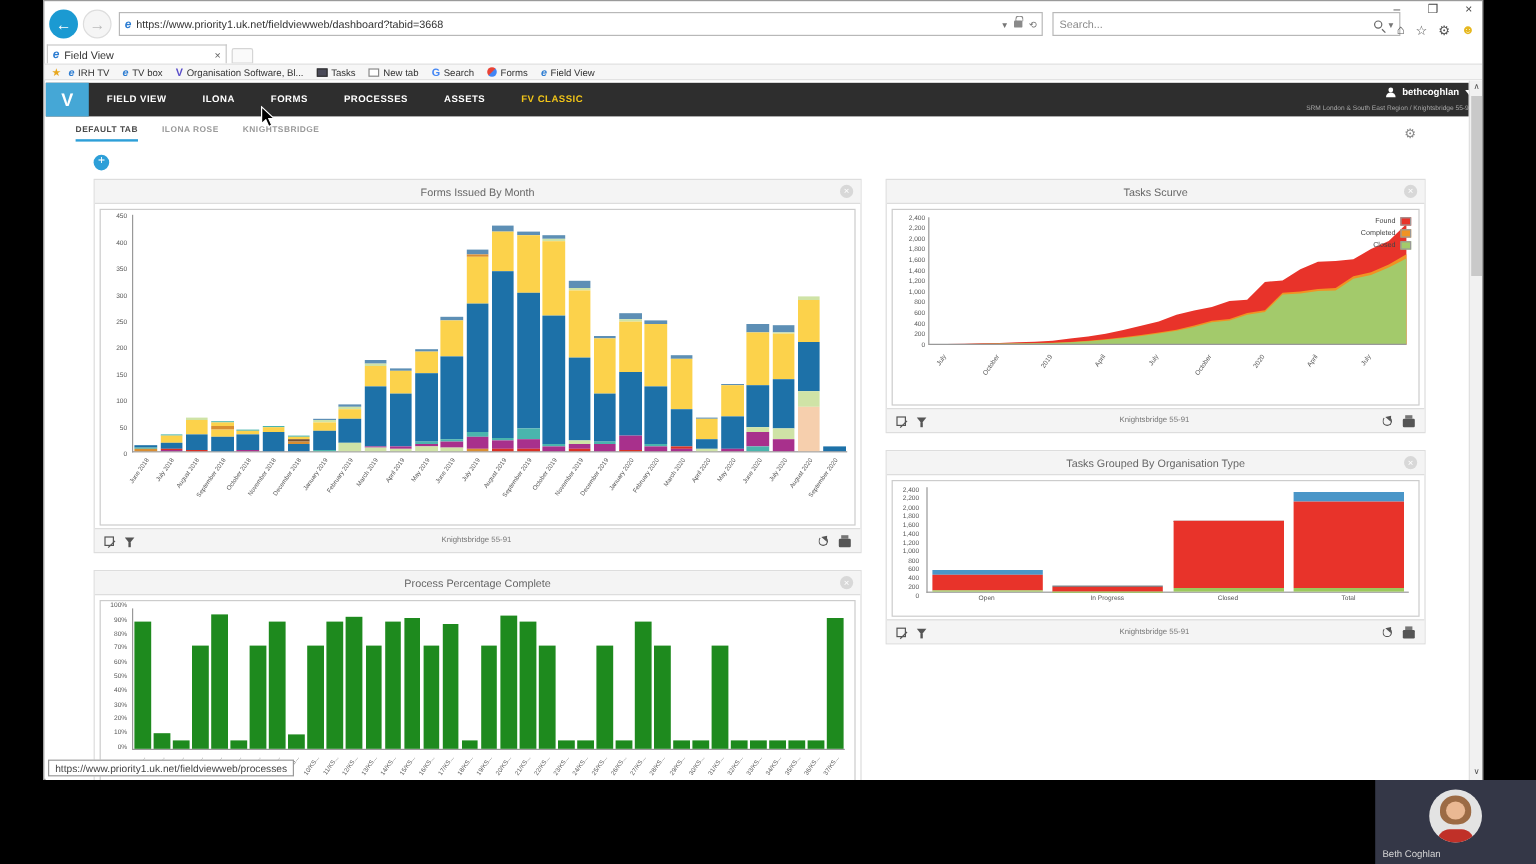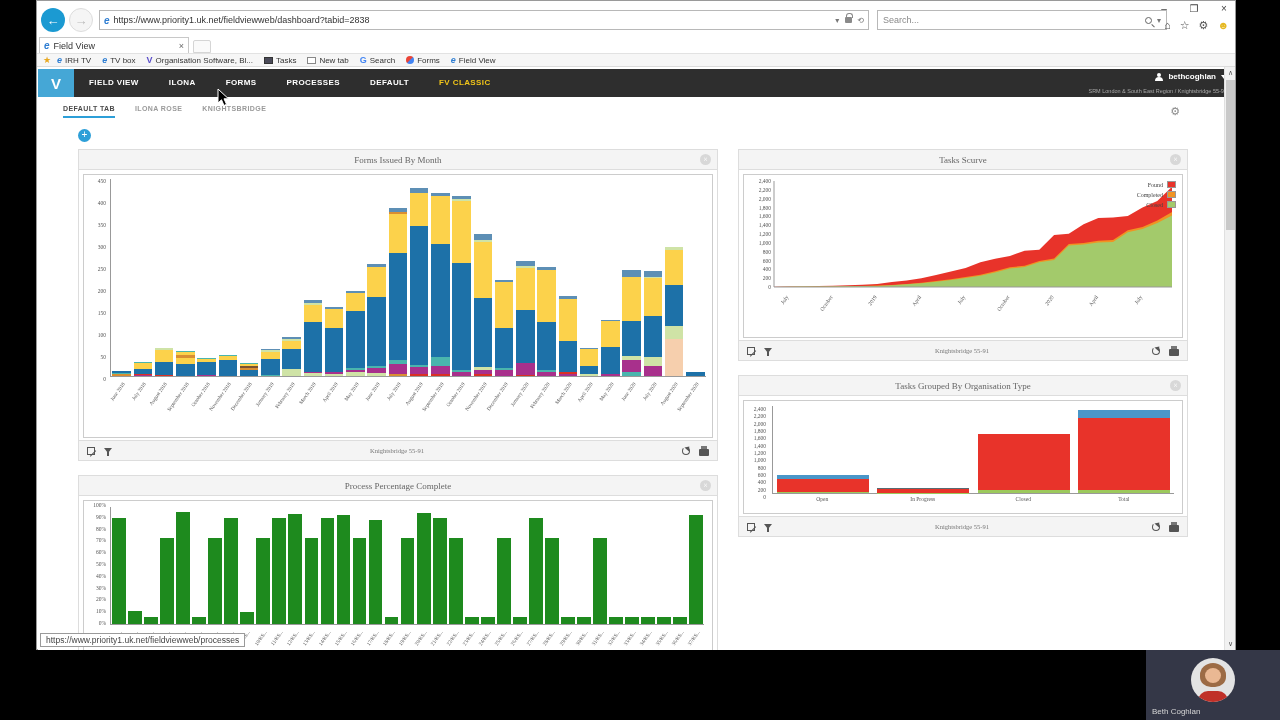"https://www.priority1.uk.net/fieldviewweb/dashbo" span.addr-url { text: 2838 -> 3668 }
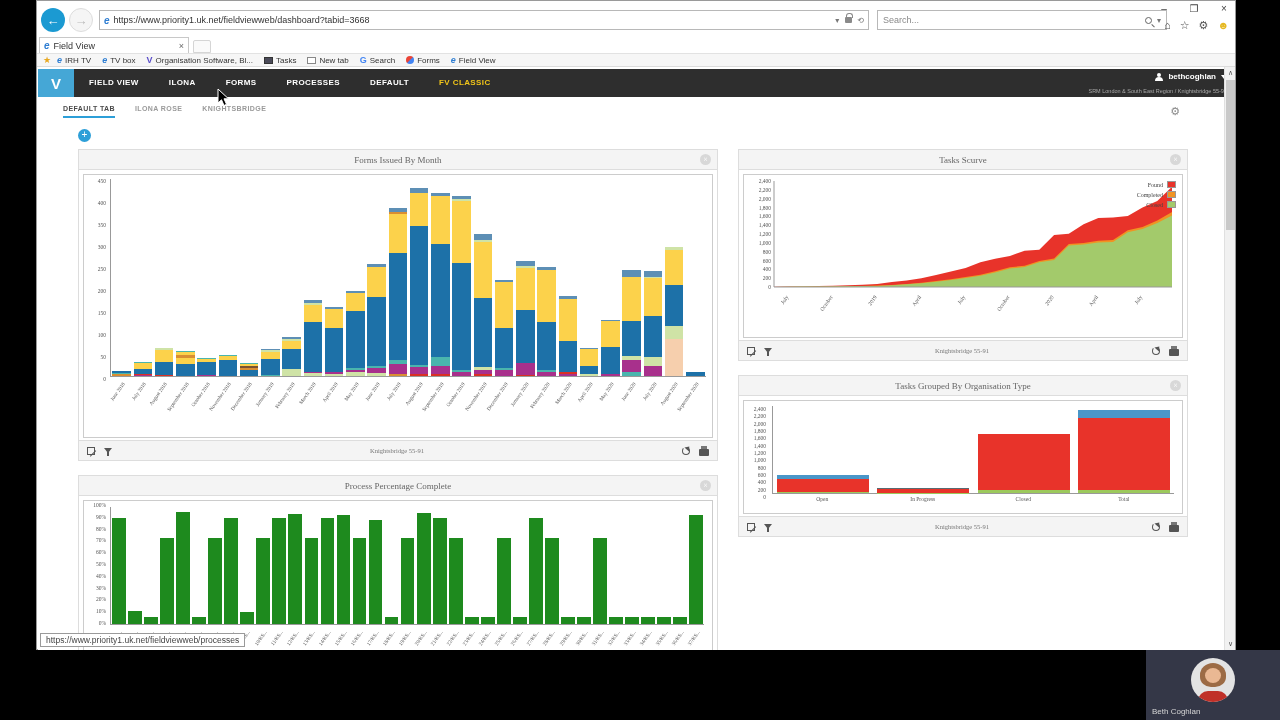"DEFAULT" div.fv-item { text: DEFAULT -> ASSETS }
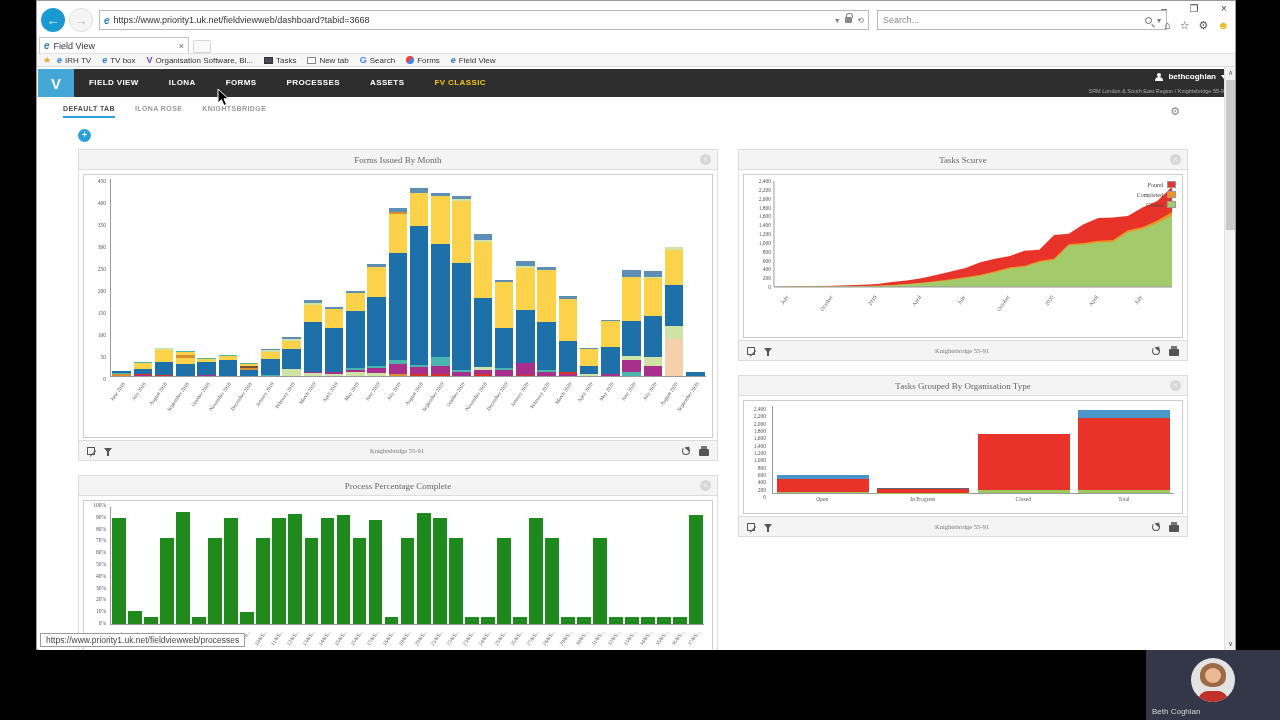"Forms Issued By Month" .panel { font-family: Liberation Serif, serif -> none }
